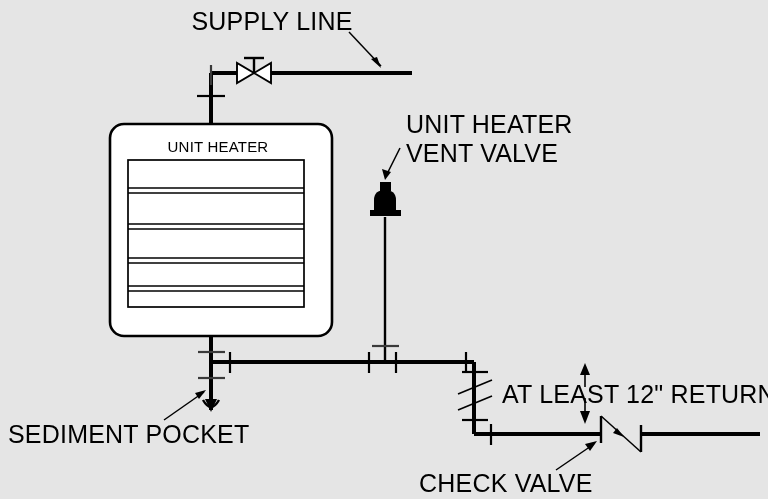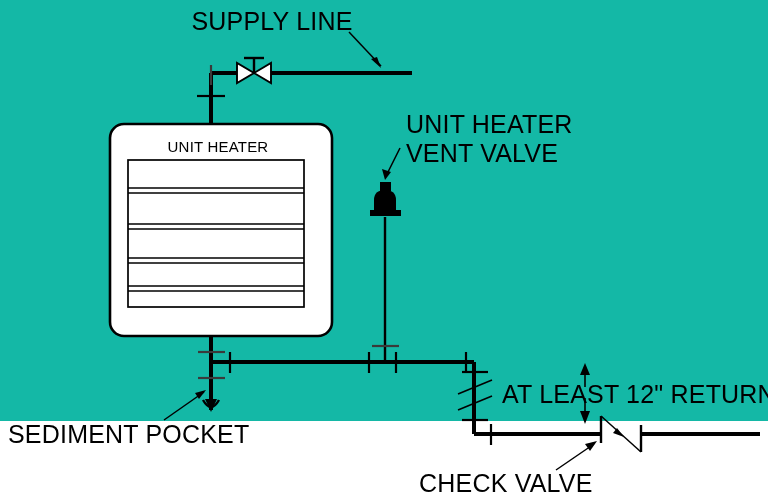"SUPPLY LINE" #diagram-root { background: #14b8a6 -> #e5e5e5; height: 421px -> 499px }
